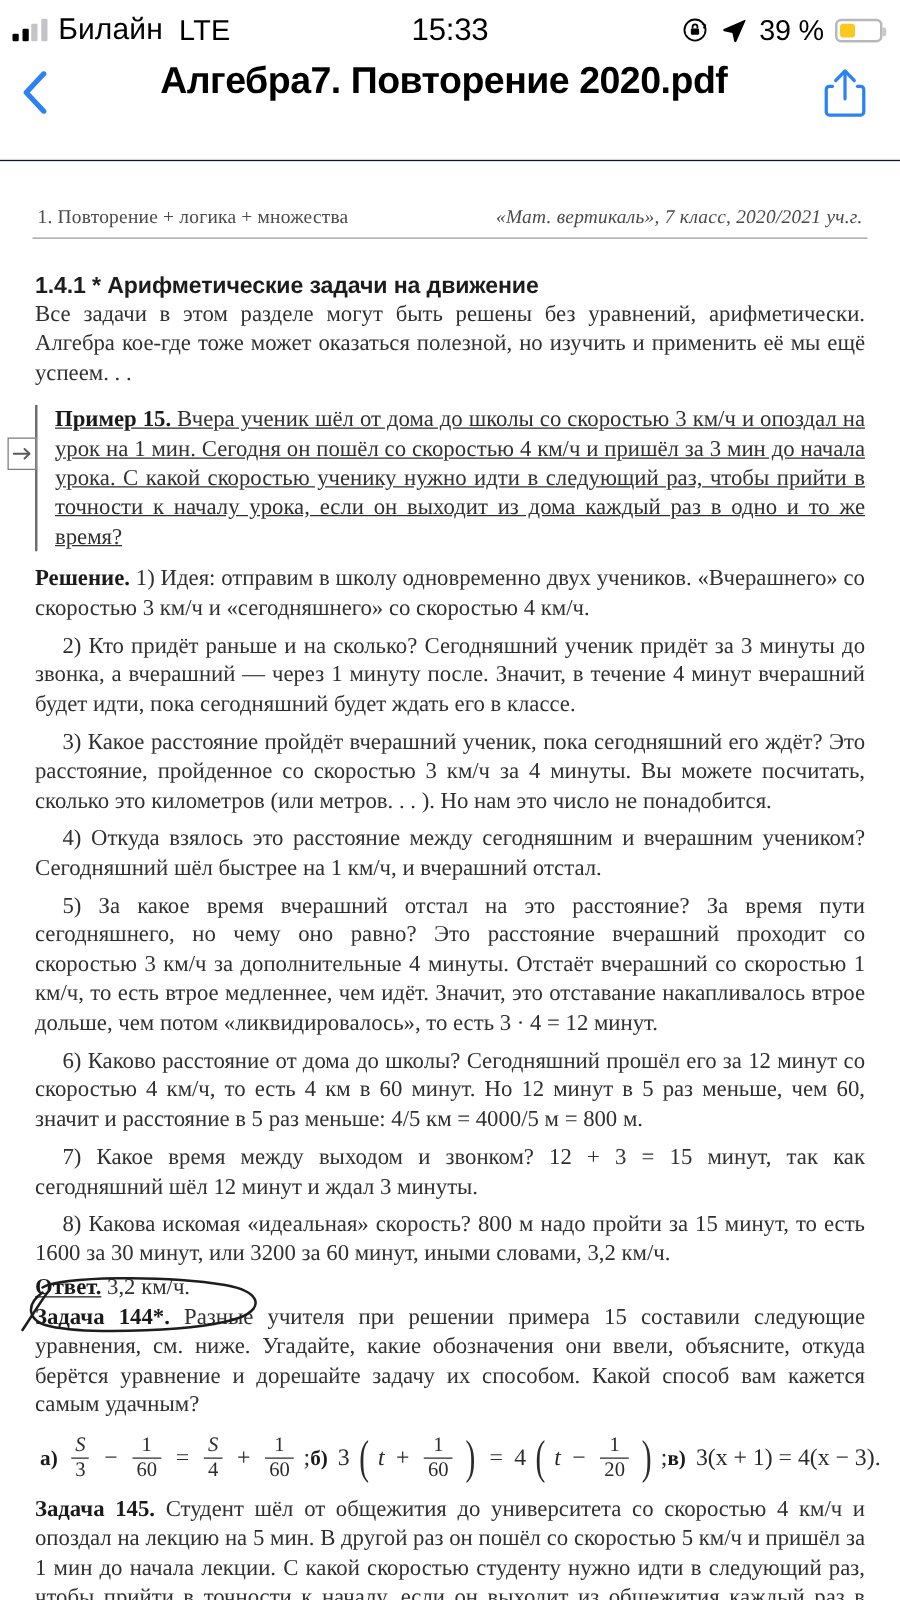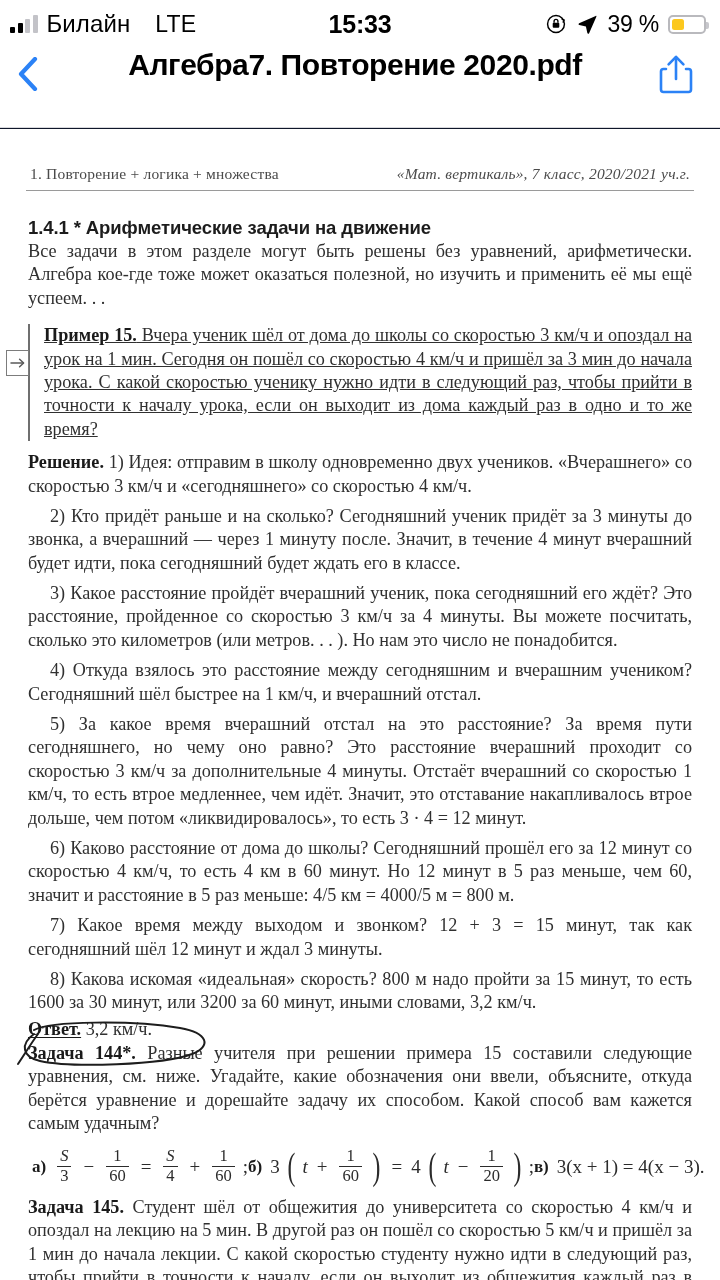"LTE" .radio-tech { margin-left: 16px -> 4px }
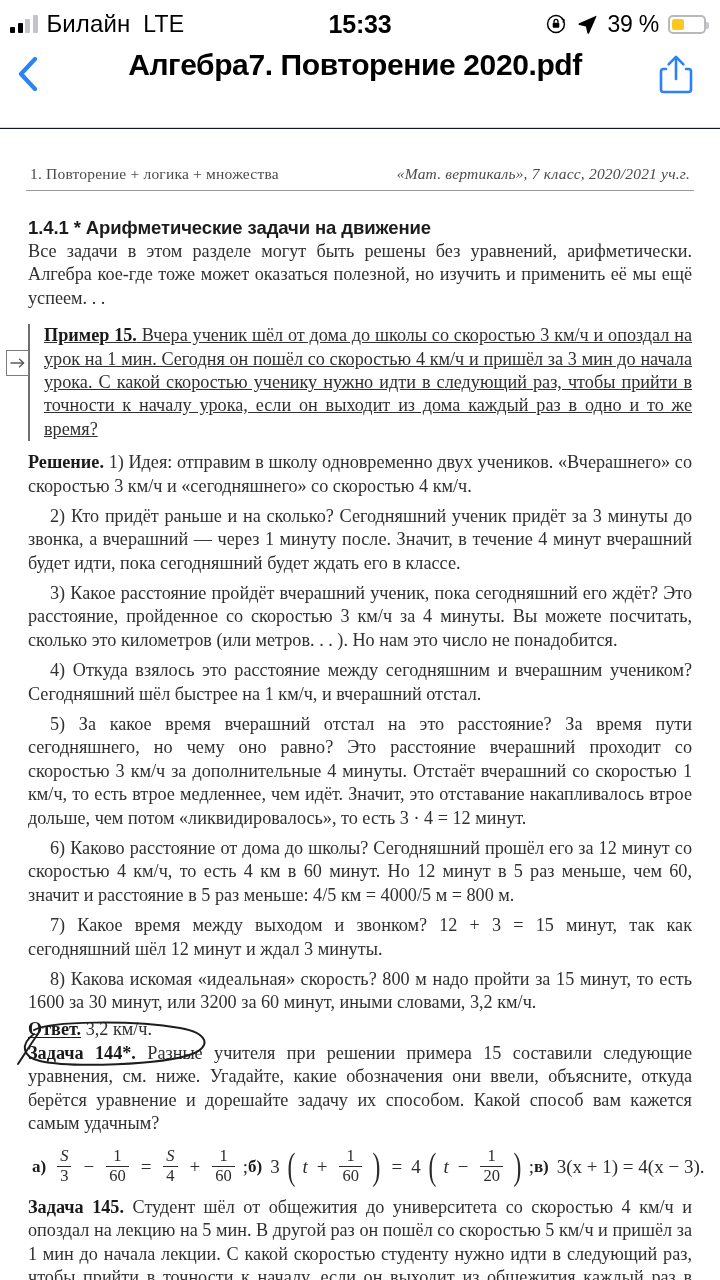"15:33" .status-time { font-weight: 700 -> 400 }
